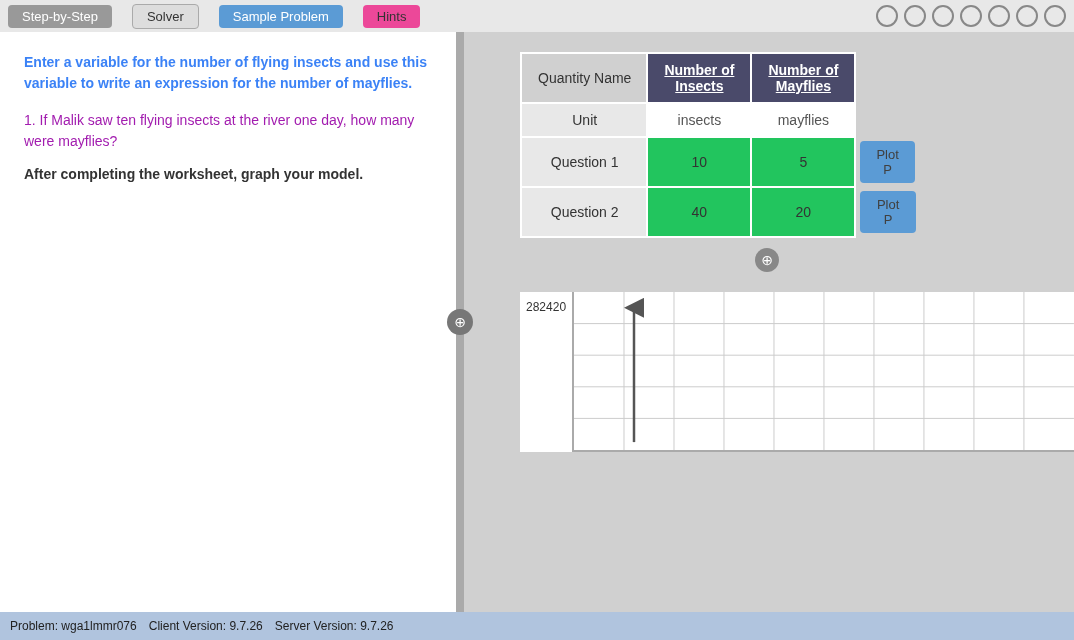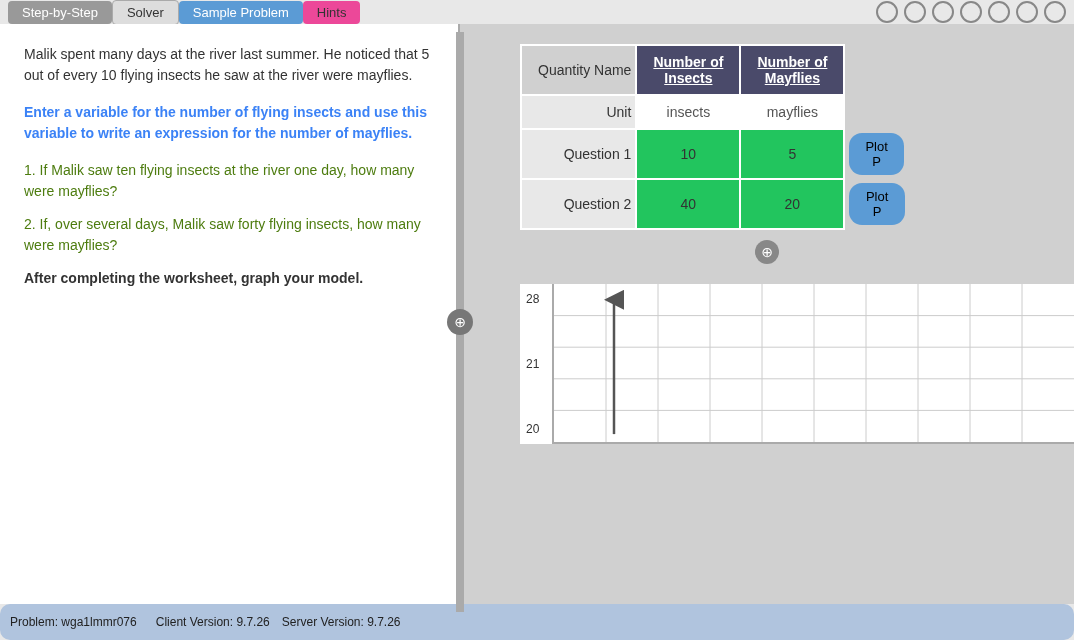"Step-by-Step" .top-nav { gap: 0 -> 20px; height: 24px -> 32px }
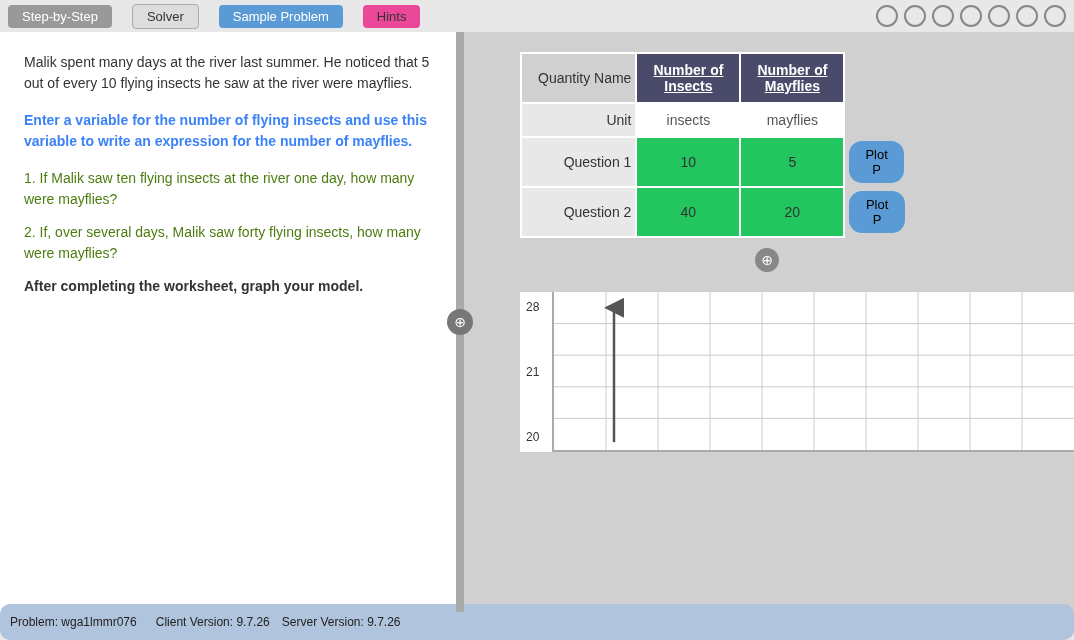"Malik spent many days at" p.problem-text { html: <p>Malik spent many days at the river last summer. He noticed that 5 out of every 10 flying insects he saw at the river were mayflies.</p> -> none }
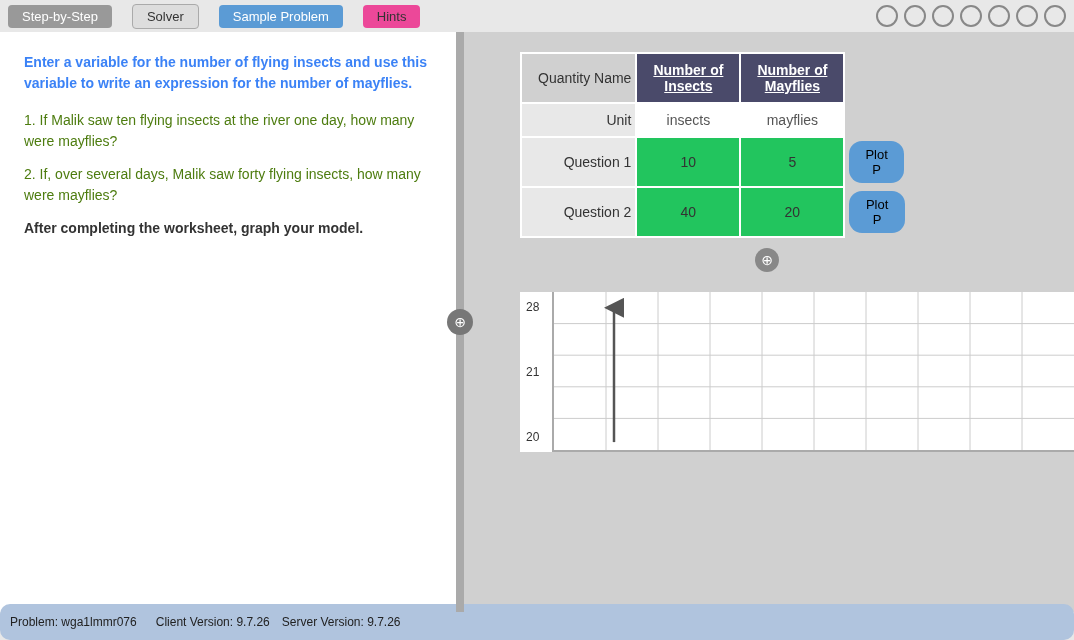"Quantity Name" .worksheet-table .row-label { padding-right: 4px -> 15px; text-align: right -> none }
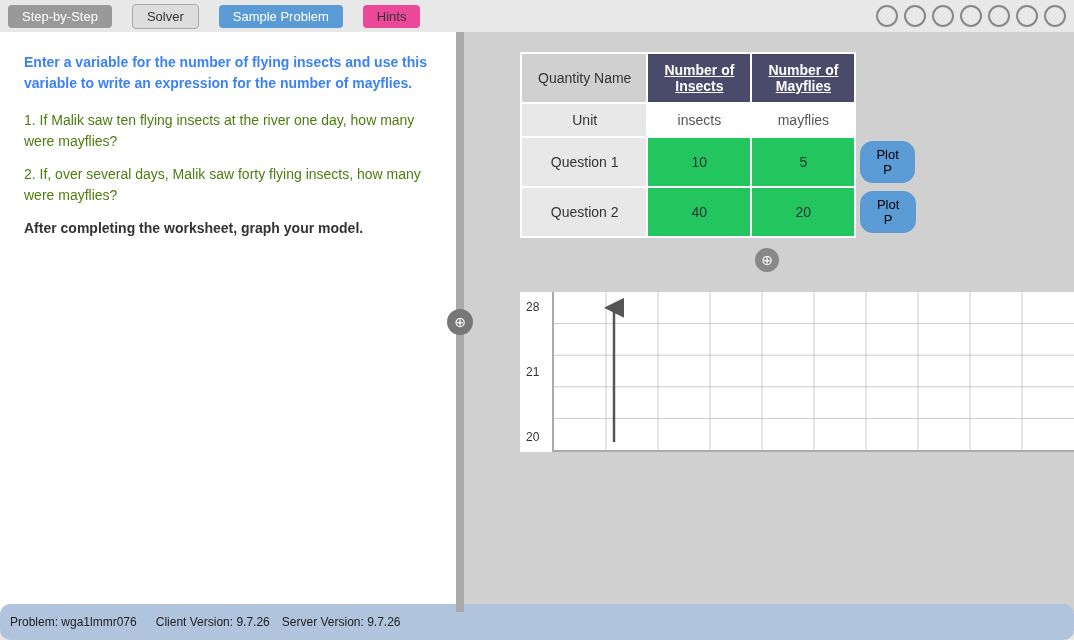"1. If Malik saw ten" .question-text { color: #4d7c0f -> #a21caf }
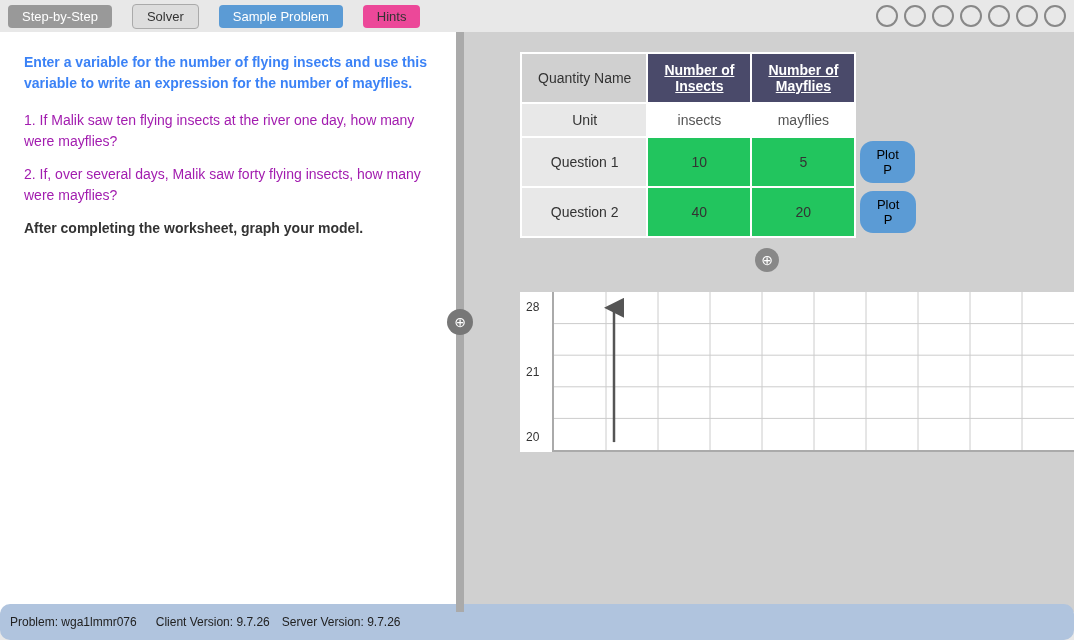"Plot P" .plot-btn { border-radius: 13px -> 4px; color: #000000 -> #404040 }
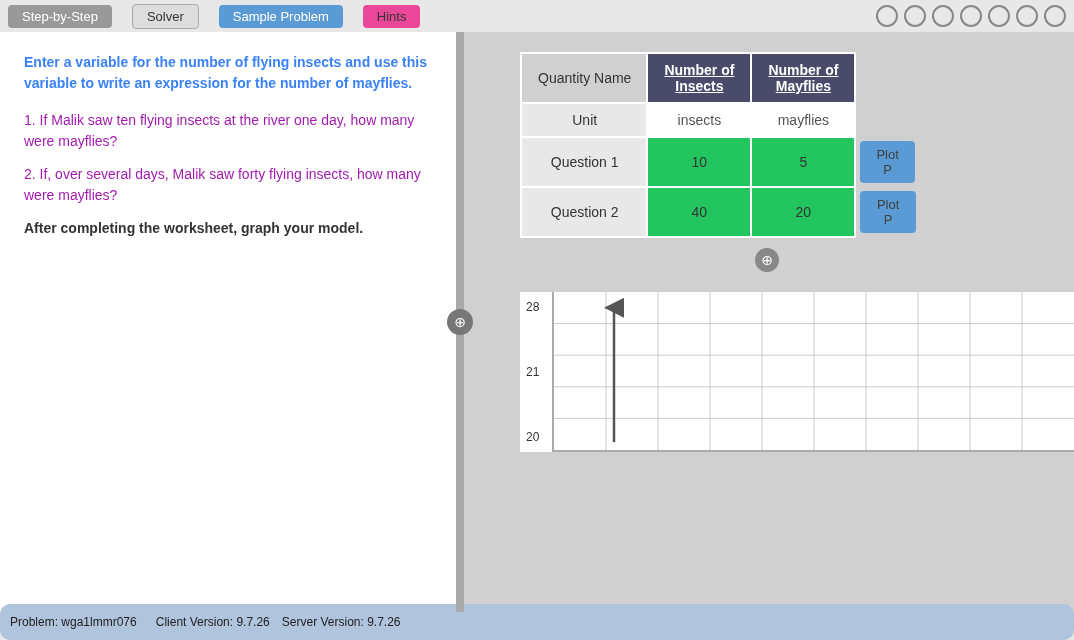"2. If, over several days," p.question-text { html: <p>2. If, over several days, Malik saw forty flying insects, how many were mayflies?</p> -> none }
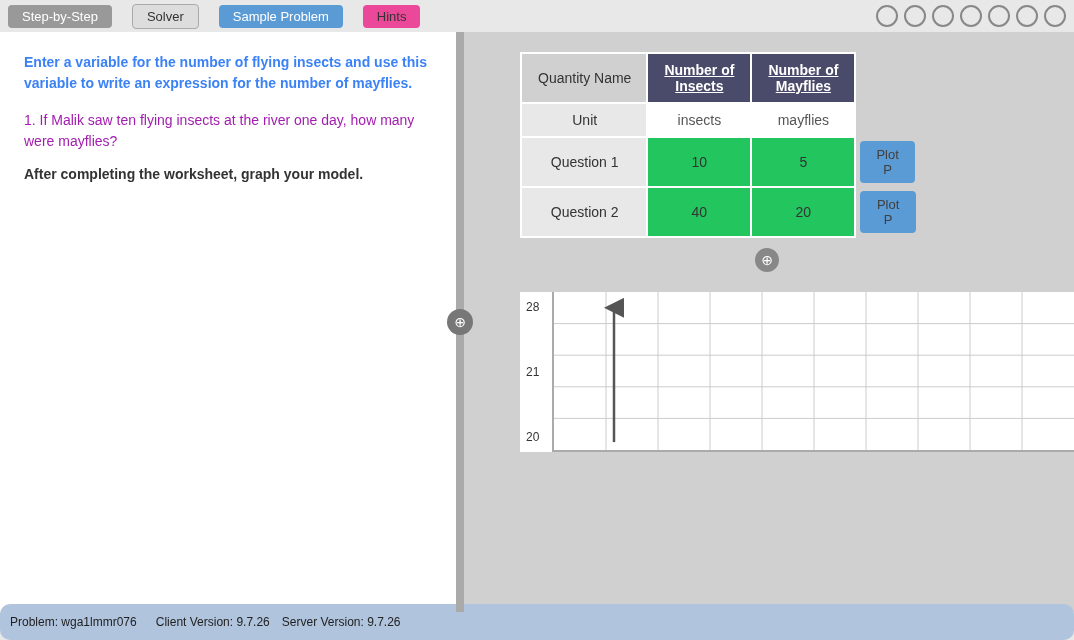"28" div { flex-direction: column -> none }
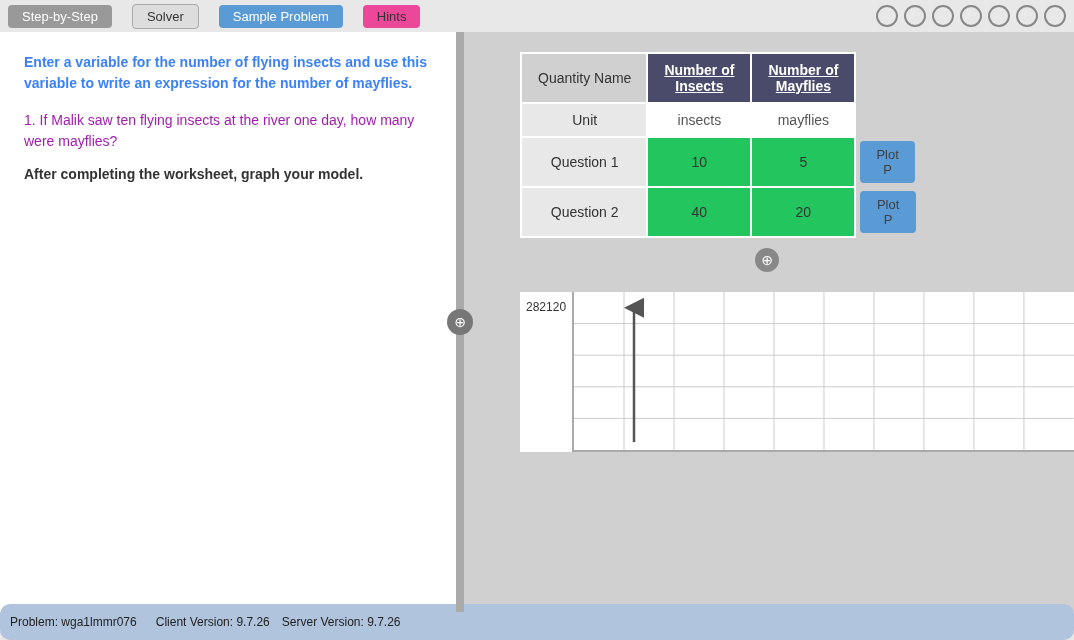"21" span.y-label { text: 21 -> 24 }
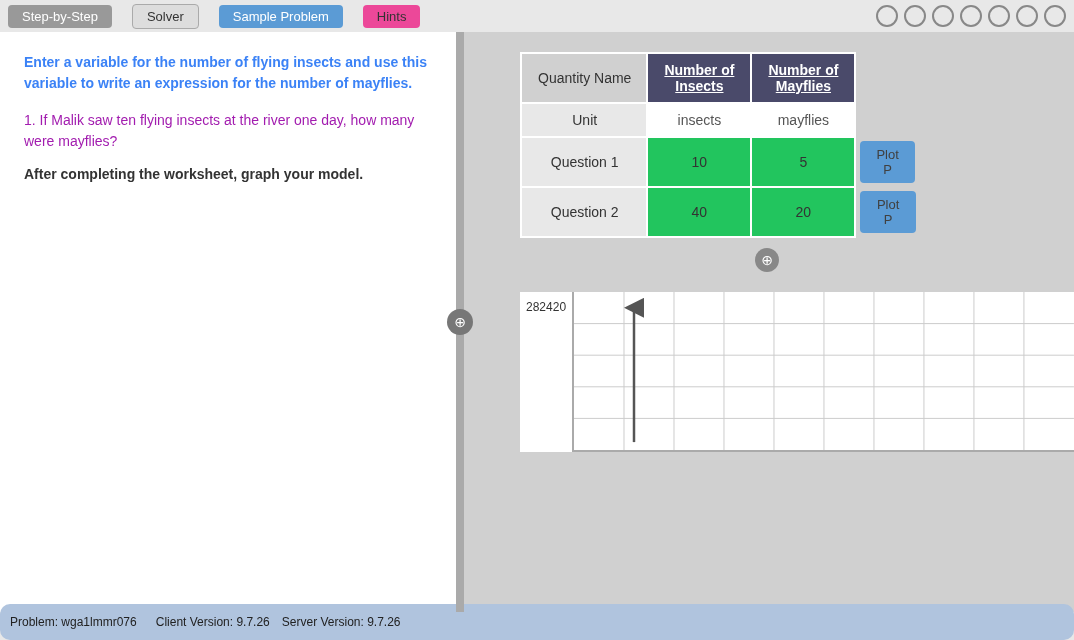"Problem: wga1lmmr076" .status-bar { border-radius: 10px -> none; height: 36px -> 28px }
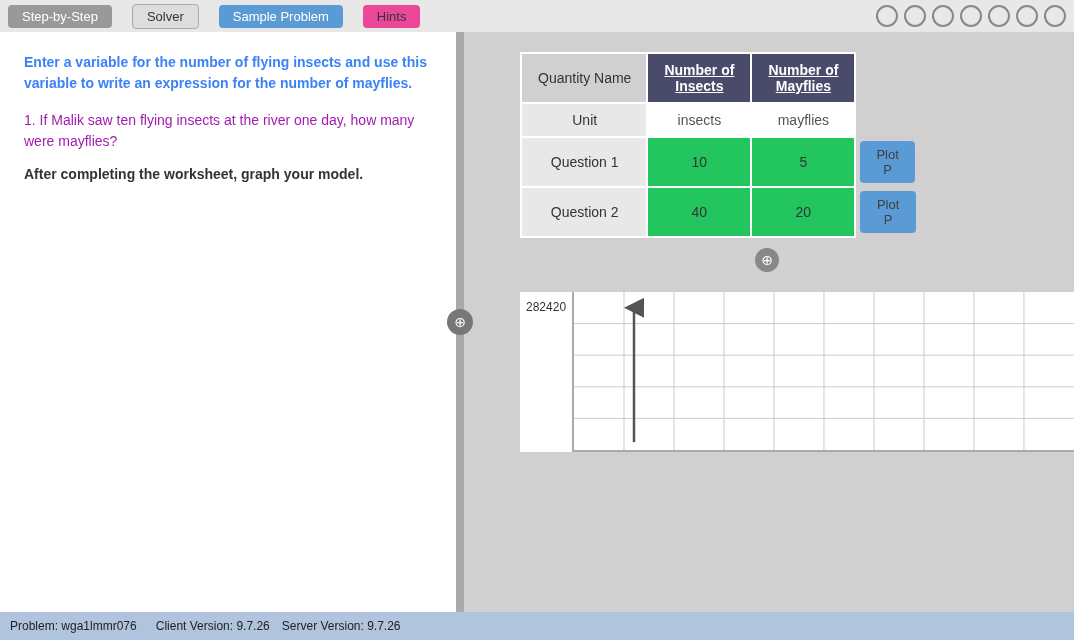"Client Version: 9.7.26" span { margin-left: 19px -> 12px }
